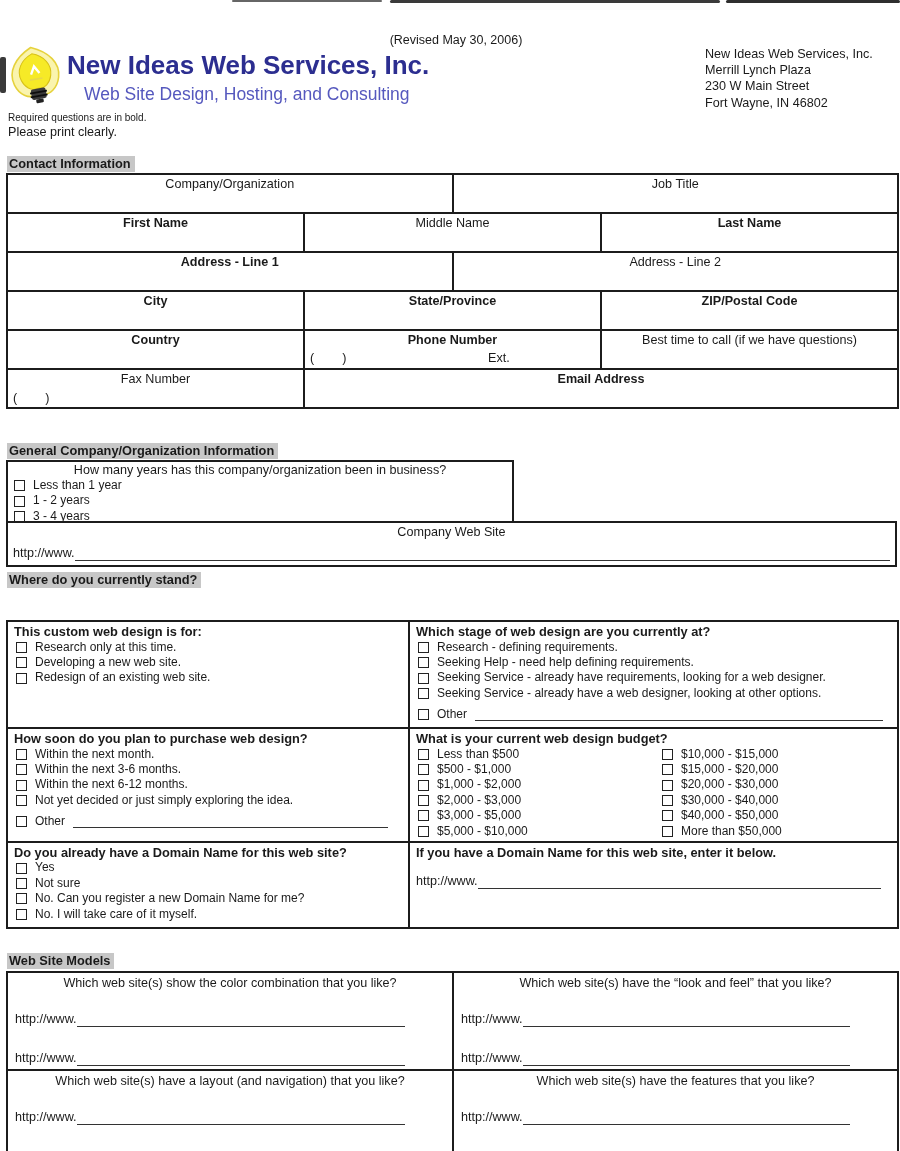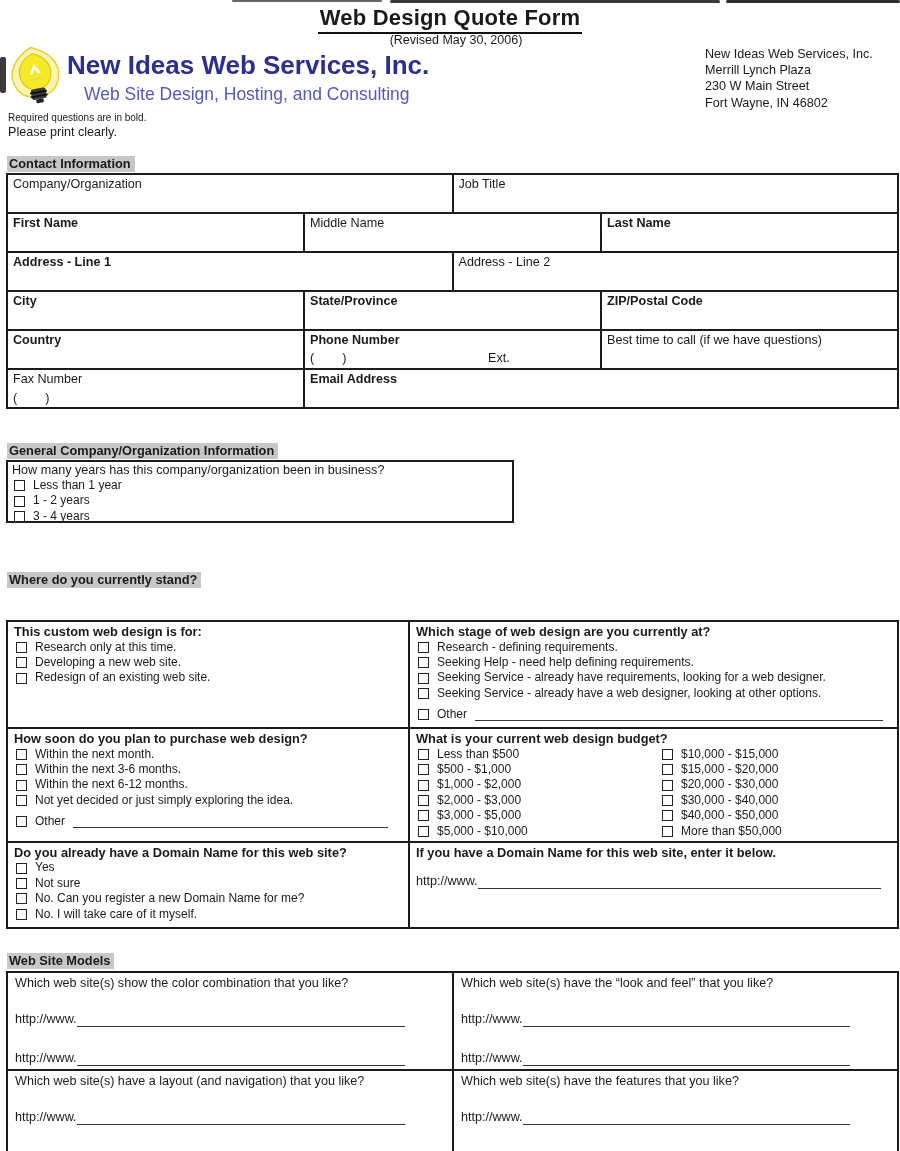"Web Design Quote Form" div.title-wrap { html: <div><span>Web Design Quote Form</span></div> -> none }
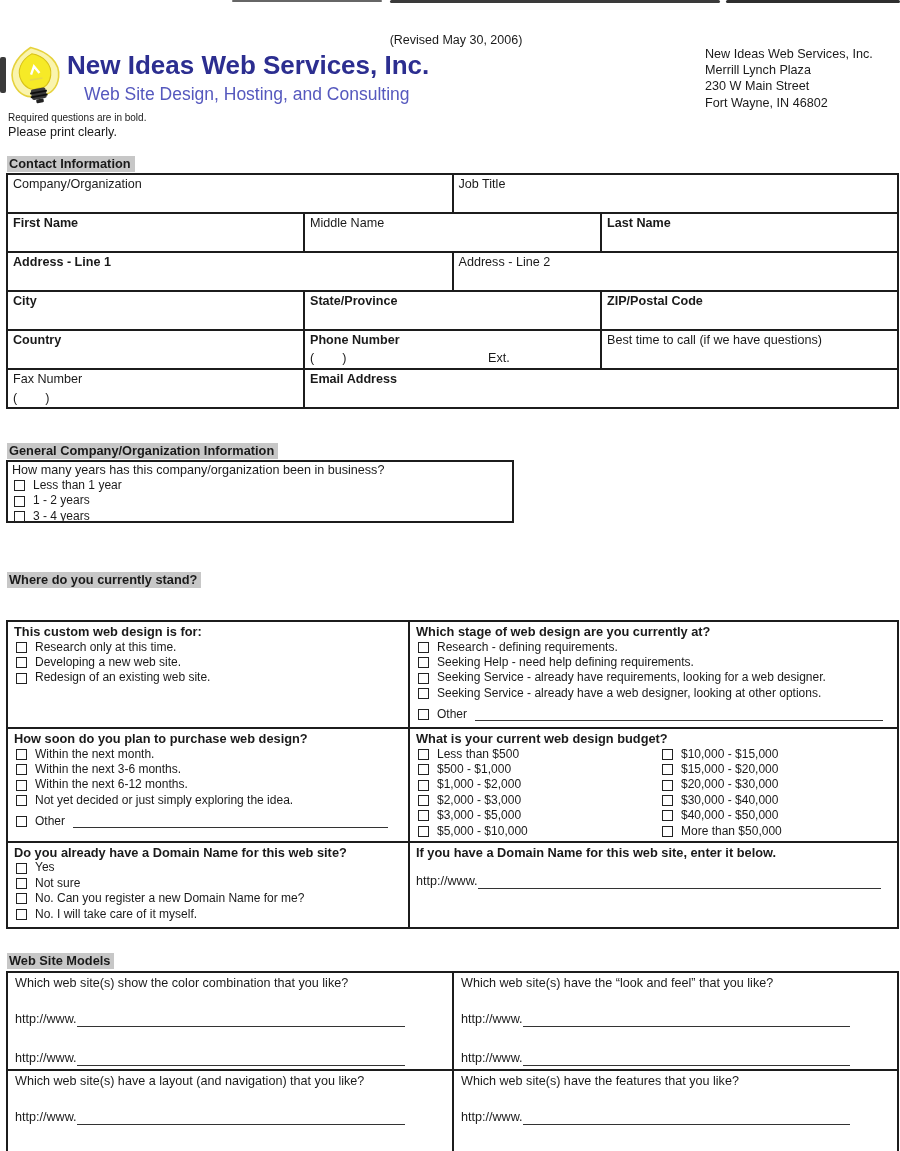"Company/Organization" .flabel { text-align: none -> center }
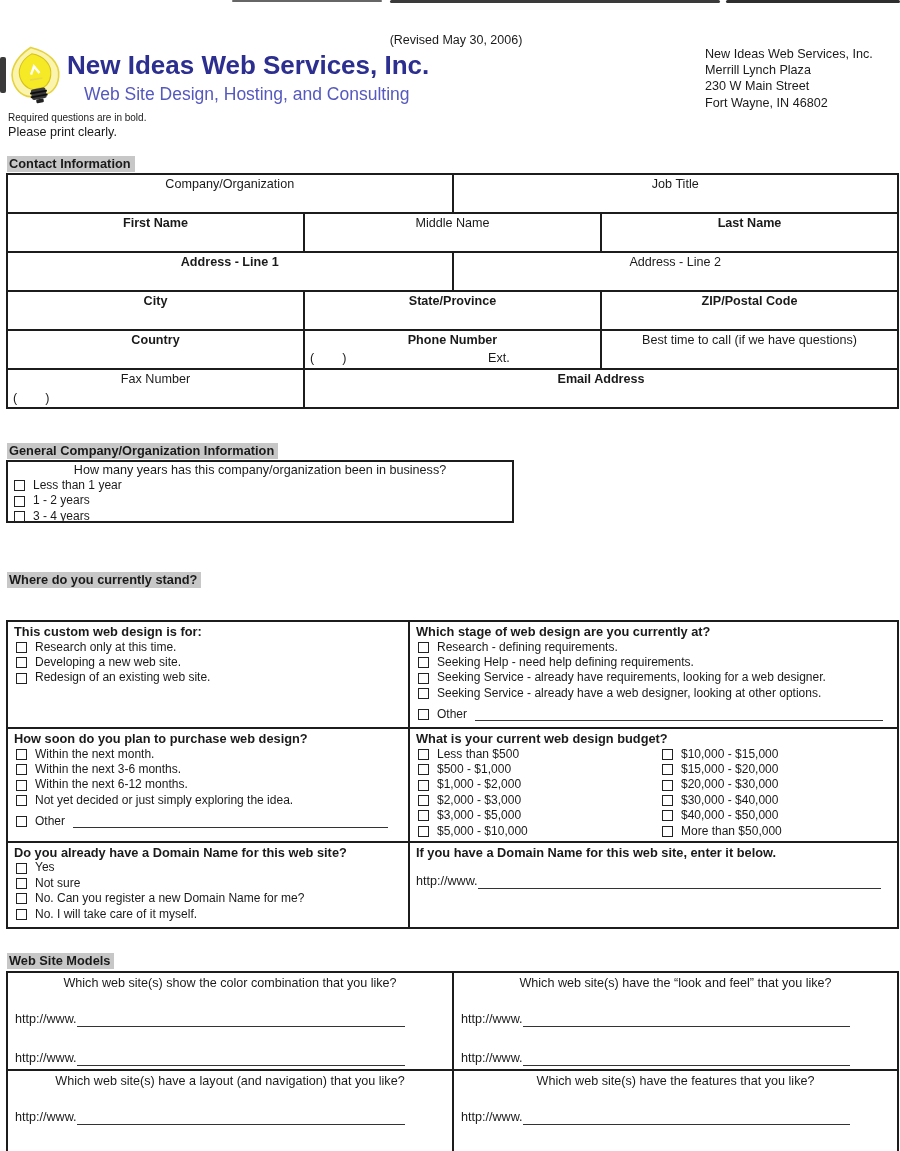"Company Web Site" div.box { html: none -> <div> <div>Company Web Site</div> <div> <span>http://www.</span> <span></span> </div> </div> }
